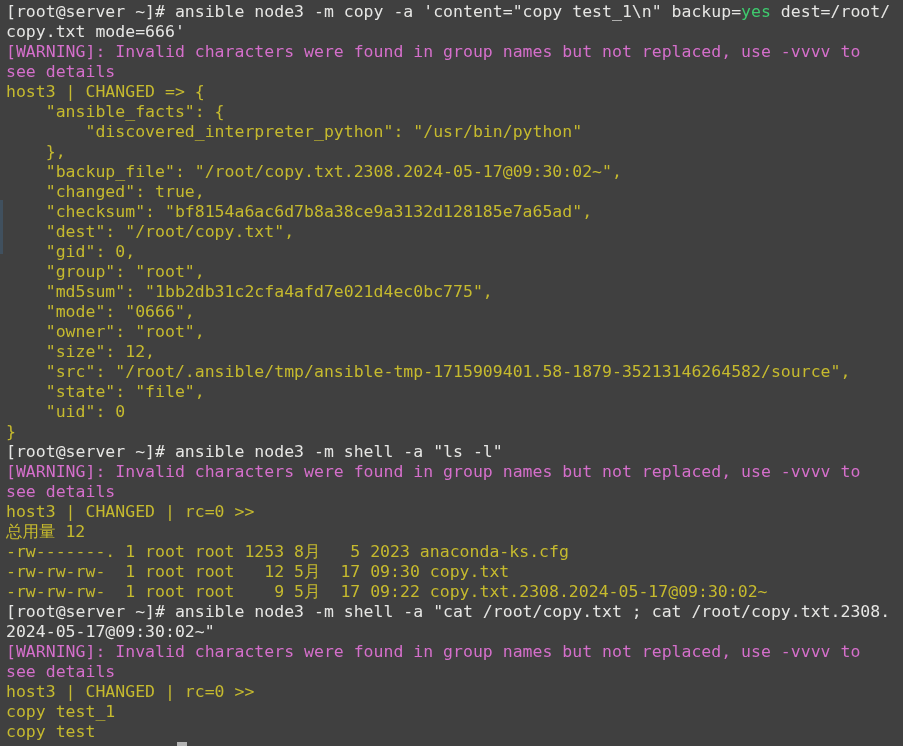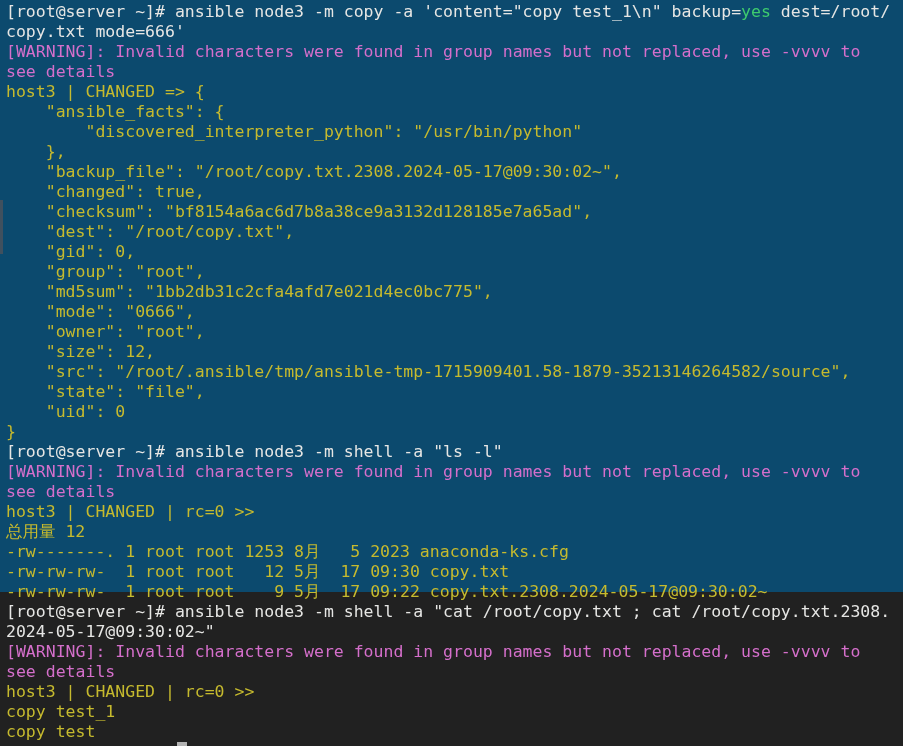"[root@server ~]# ansible node3 -m" #terminal { background: #0c4a6e -> #404040; height: 592px -> 746px }
